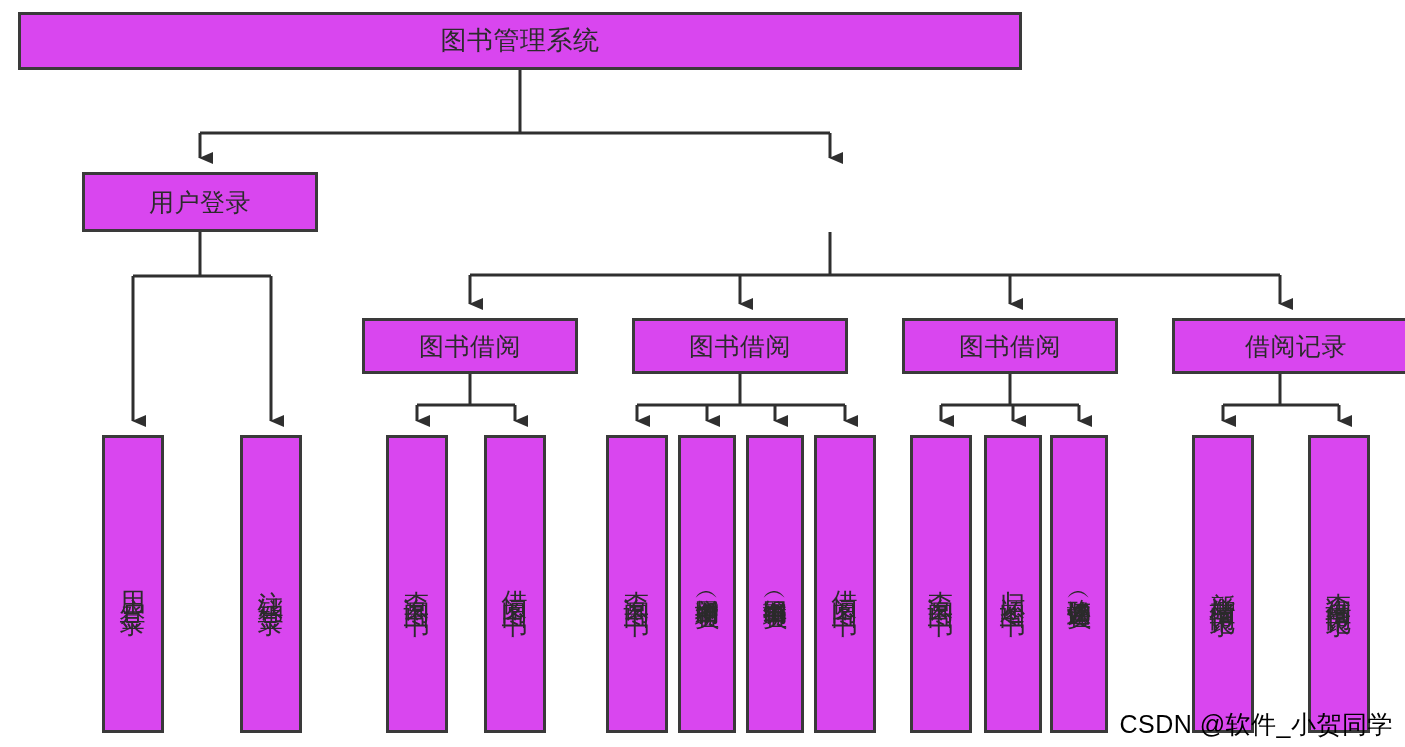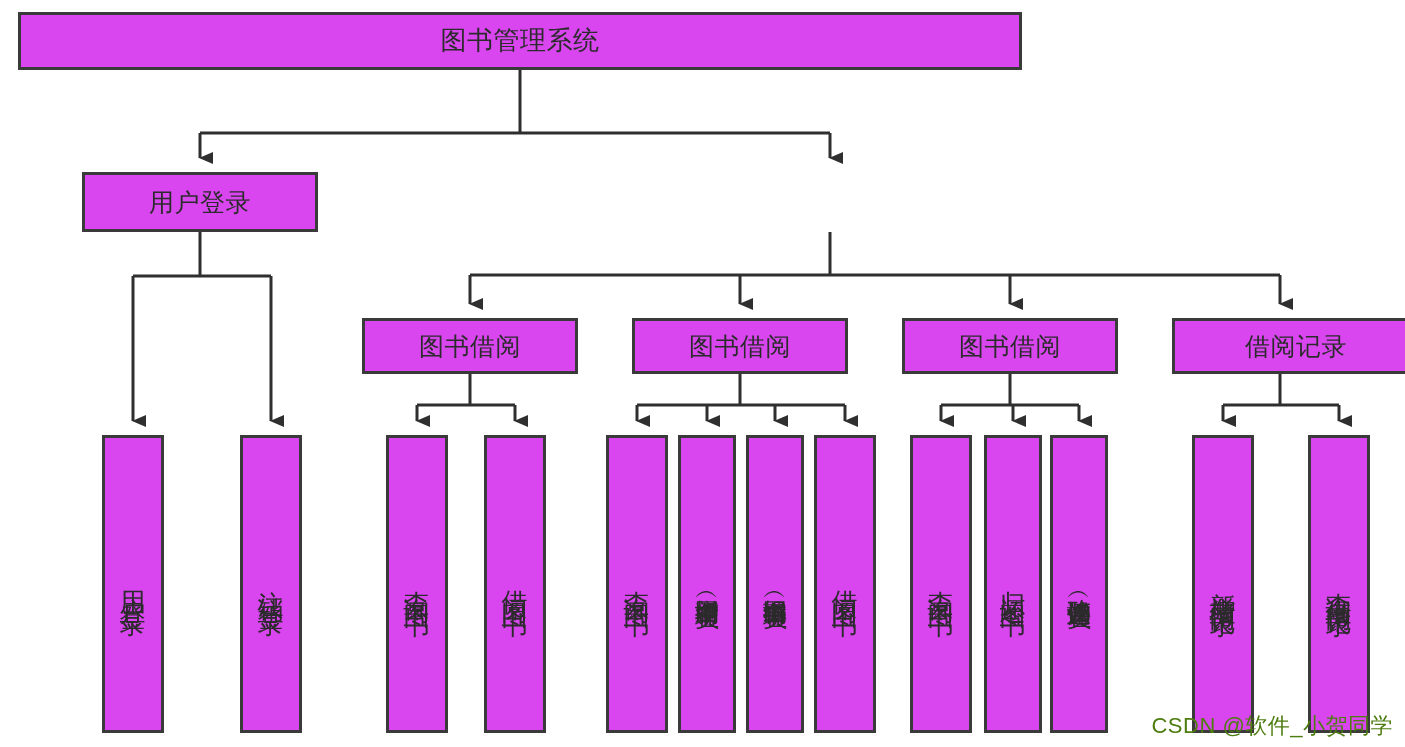"CSDN @软件_小贺同学" #watermark { color: #4d7c0f -> #000000; font-size: 22px -> 25px }
